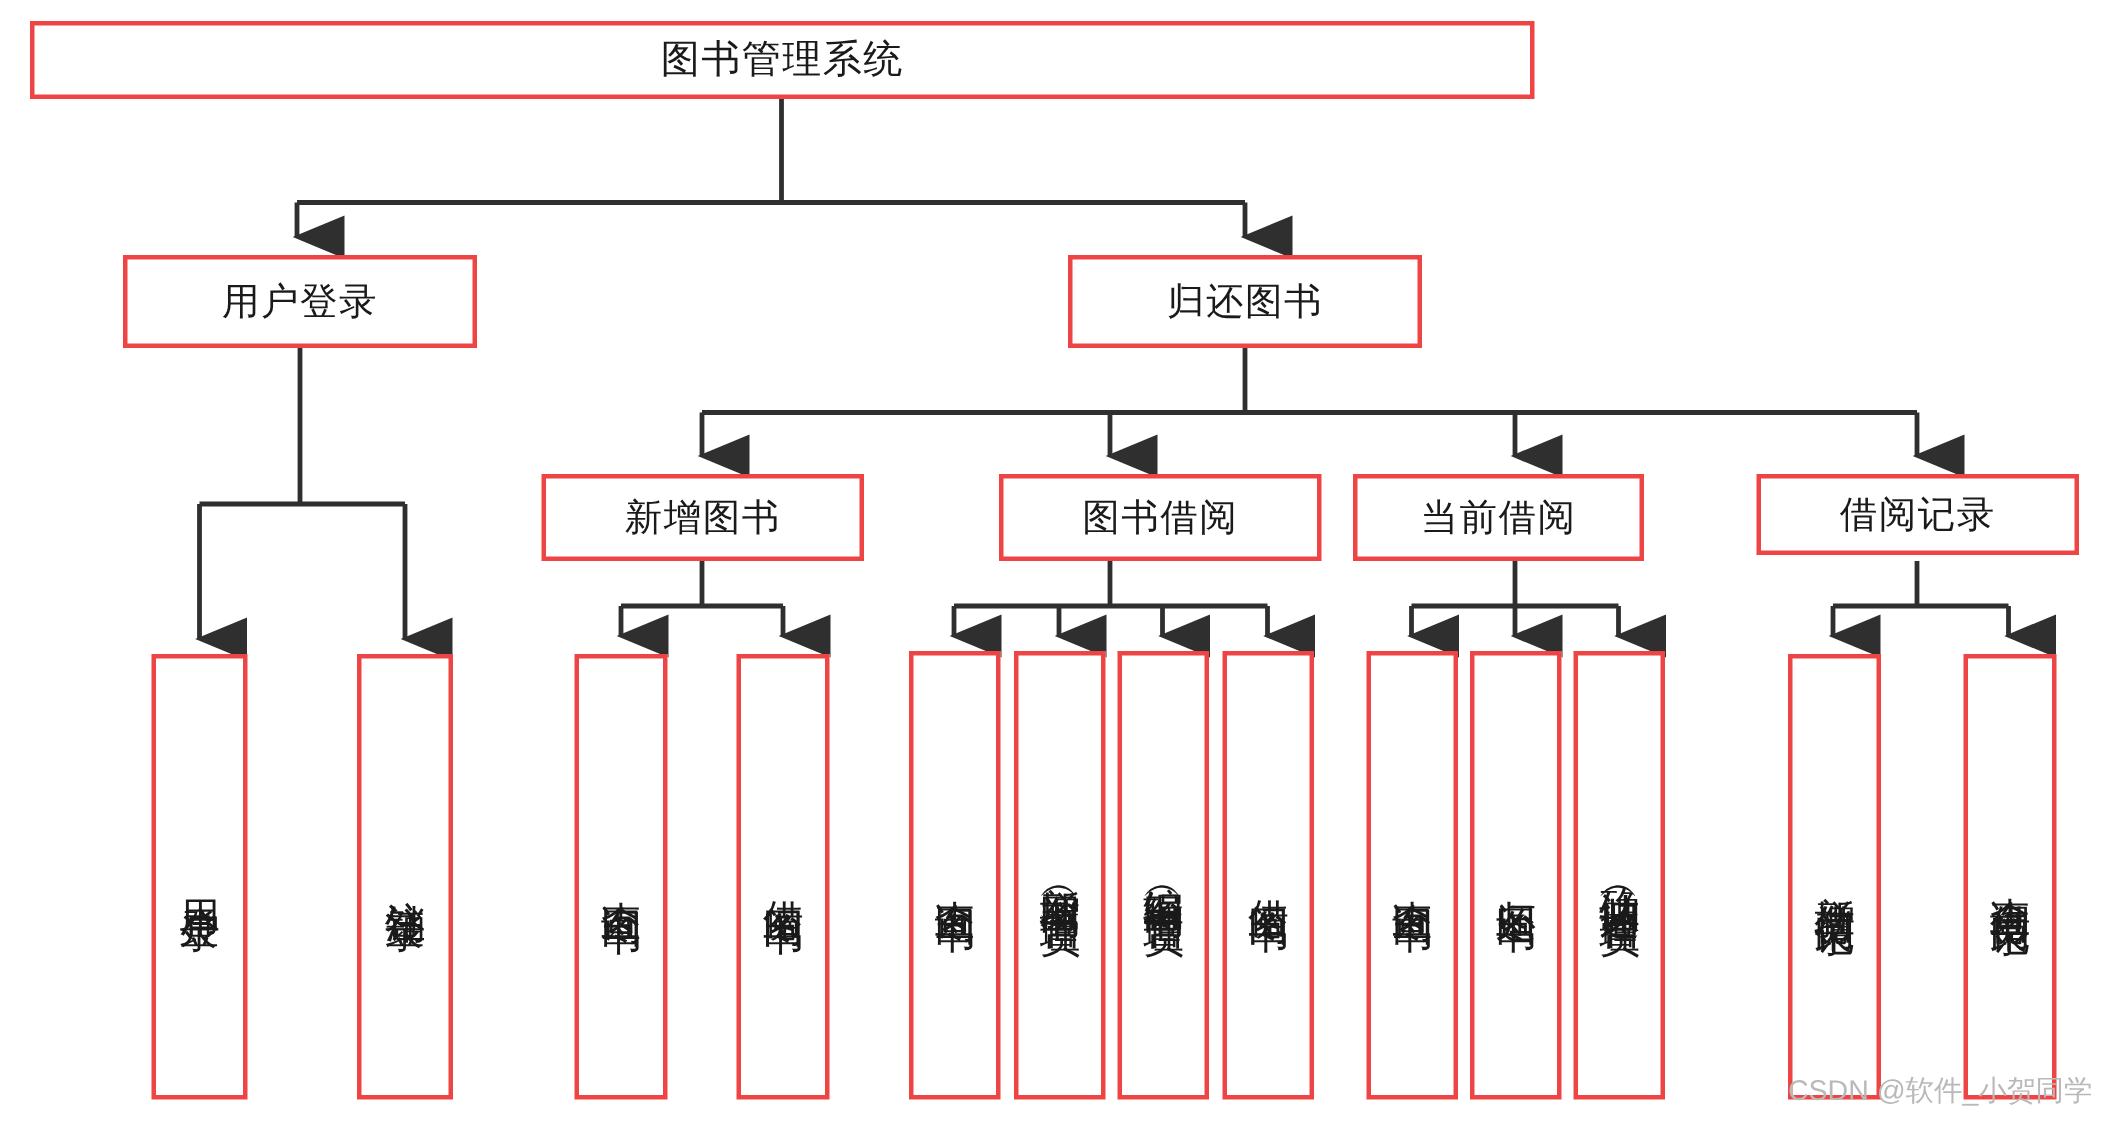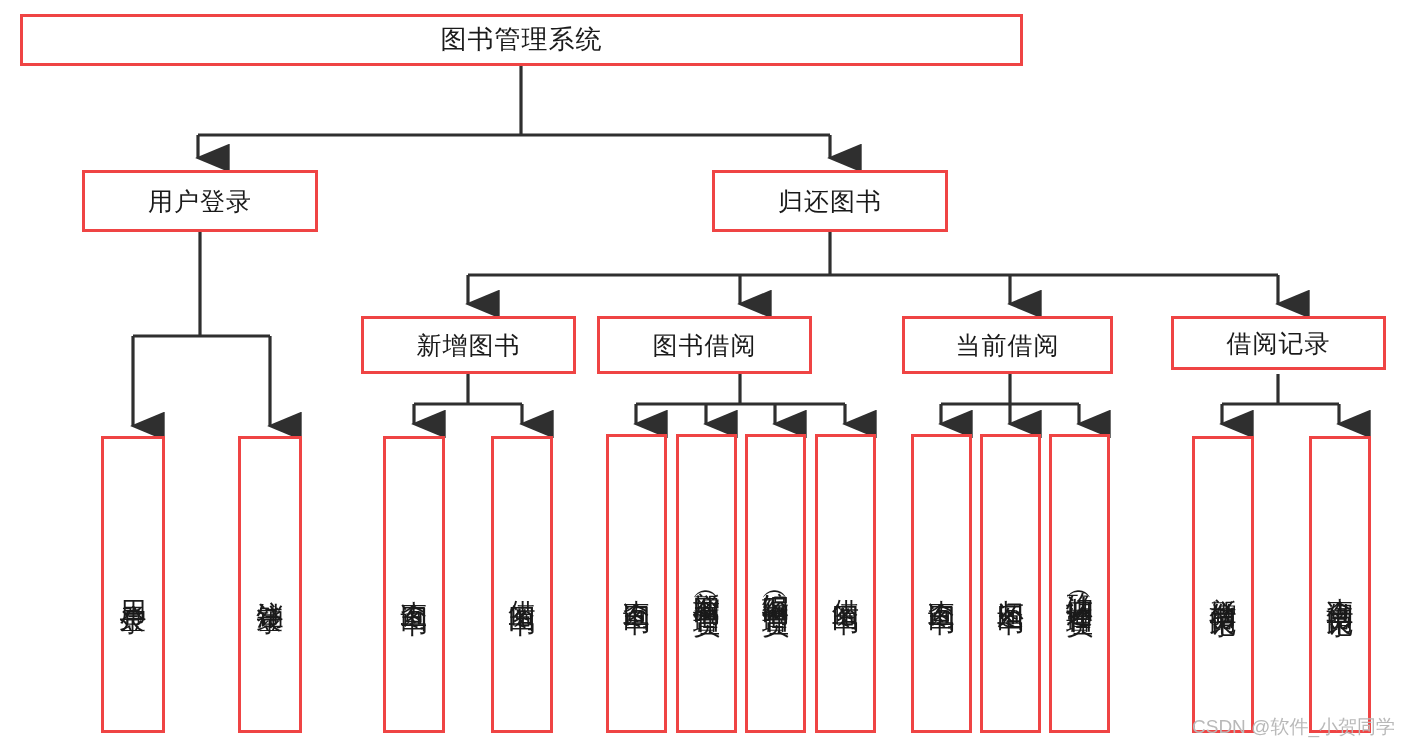"图书借阅" div.node { left: 597px -> 666px }
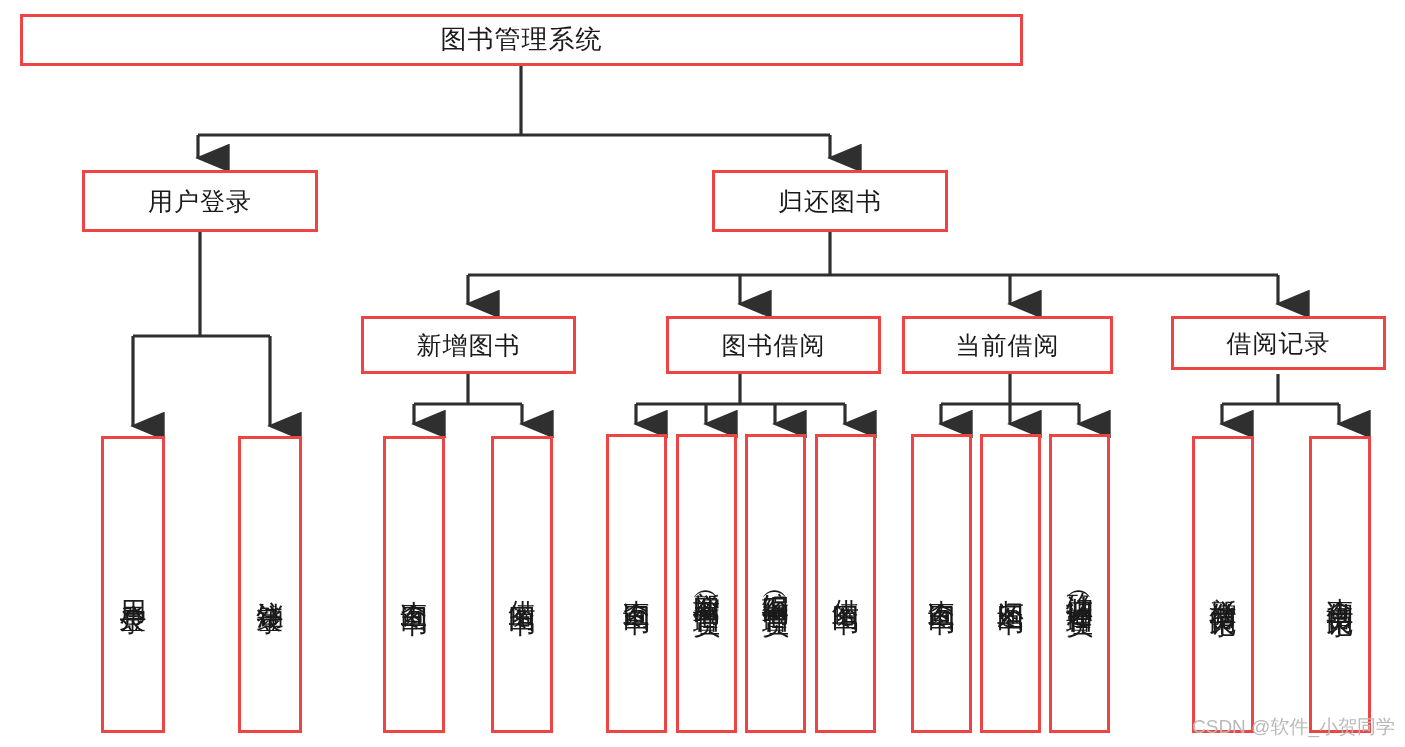"当前借阅" div.node { width: 211px -> 194px }
